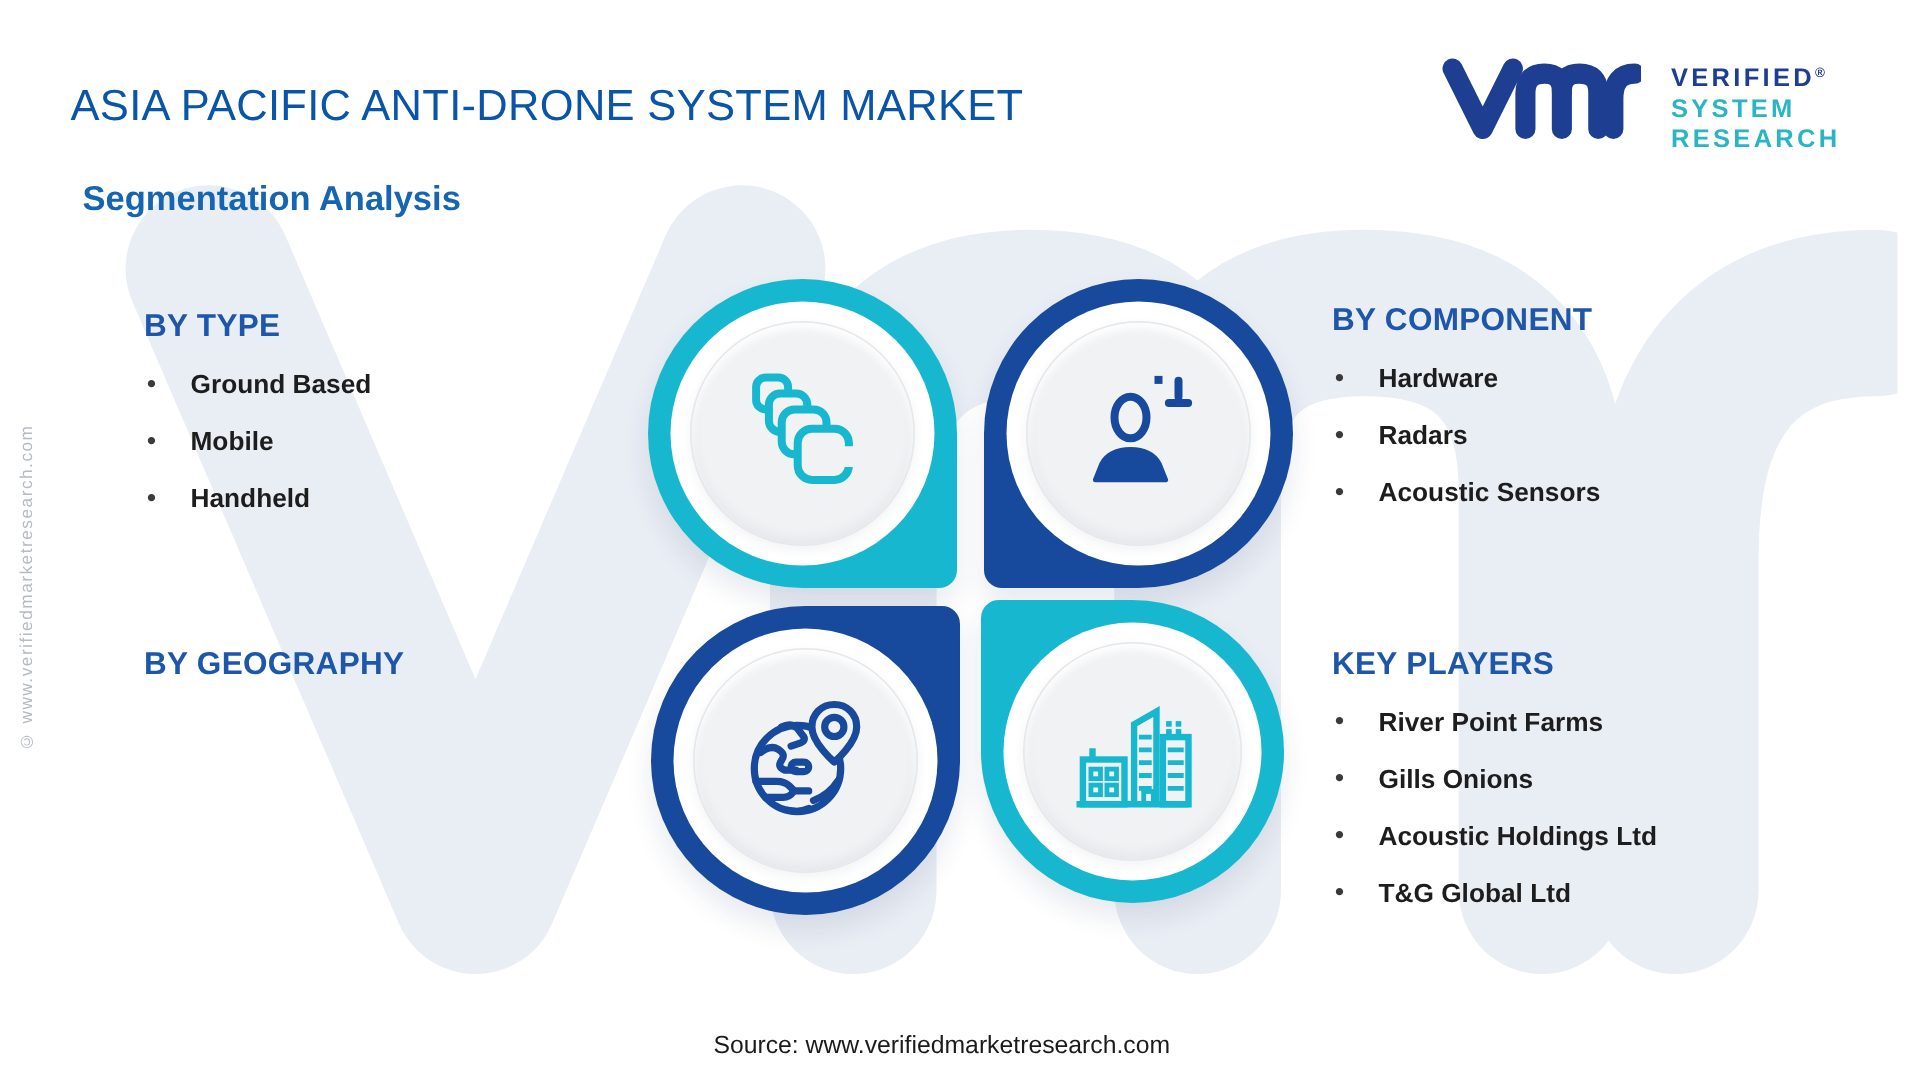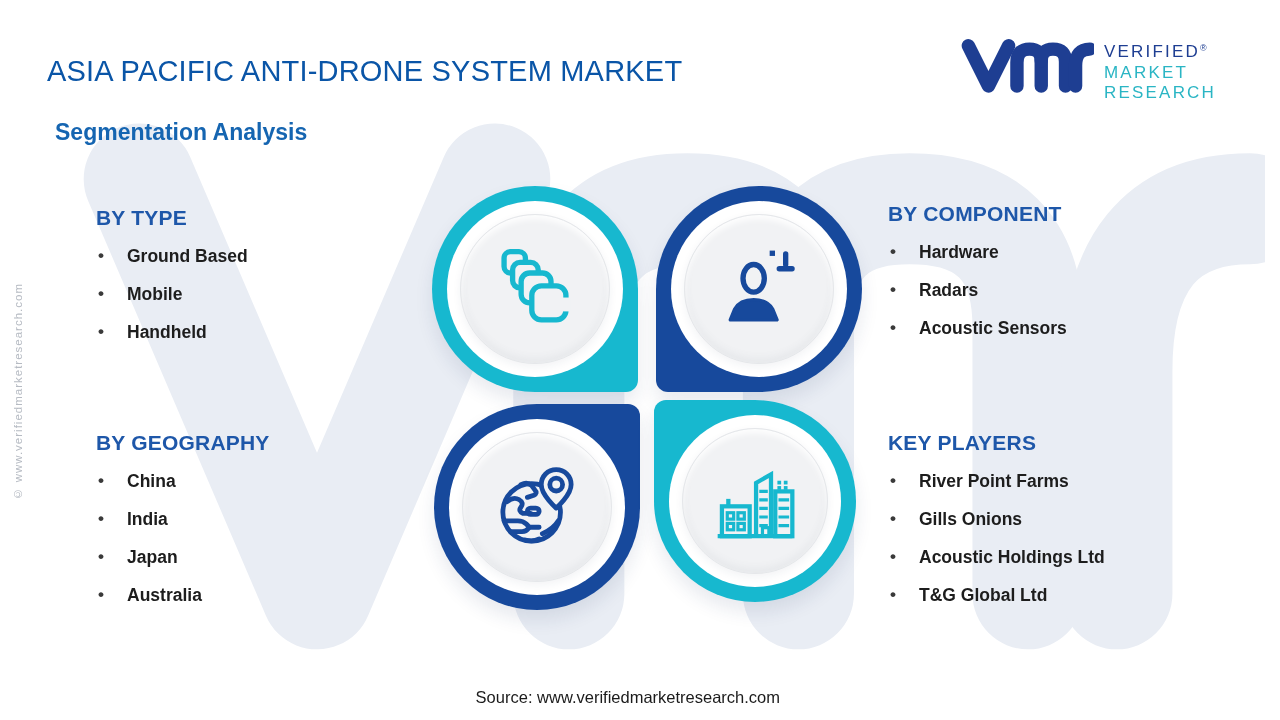"VERIFIED®" .logo-text { font-weight: normal -> bold; margin-left: 10px -> 20px }
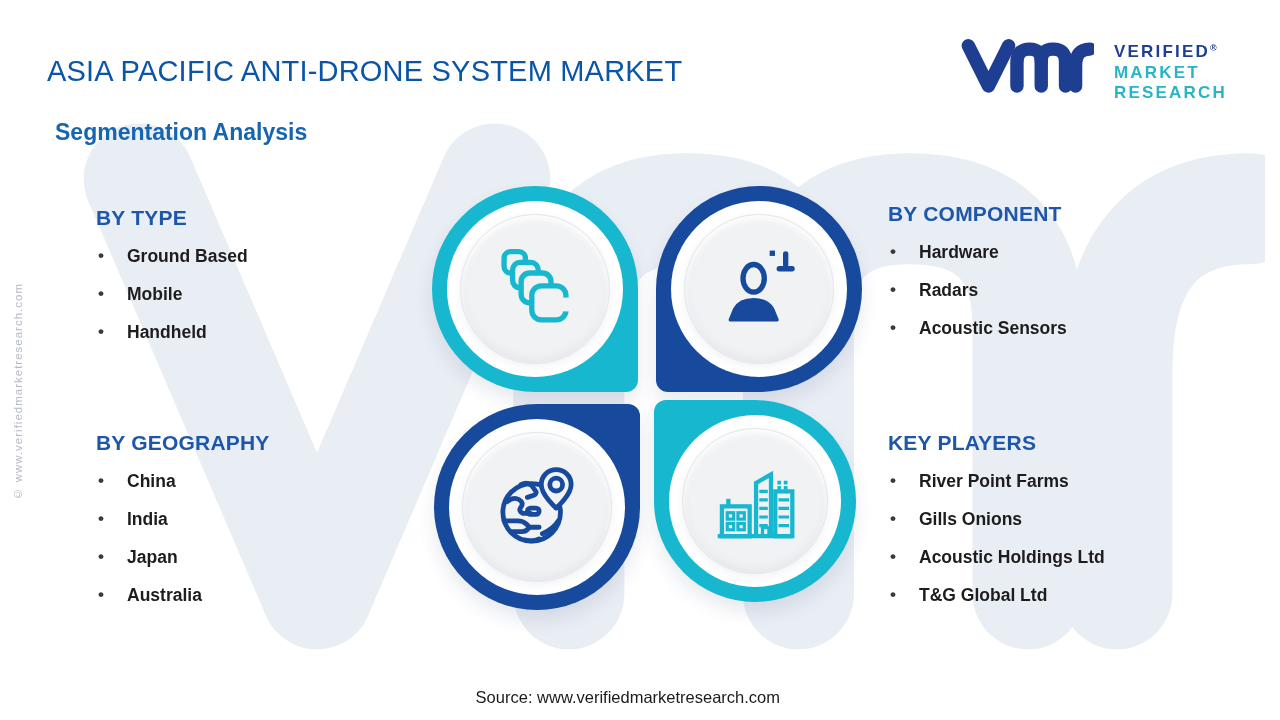"MARKET" div.teal { text: MARKET -> SYSTEM }
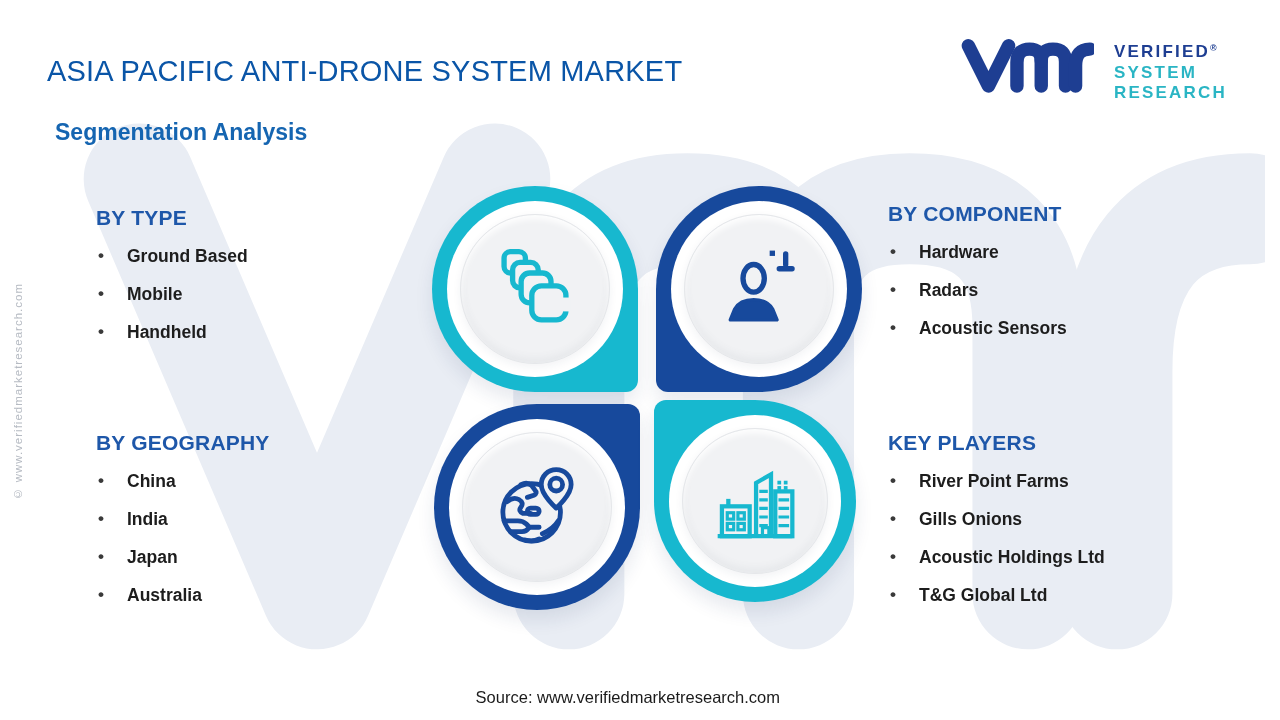"China" ul { html: <ul> <li>China</li> <li>India</li> <li>Japan</li> <li>Australia</li> </ul> -> none }
